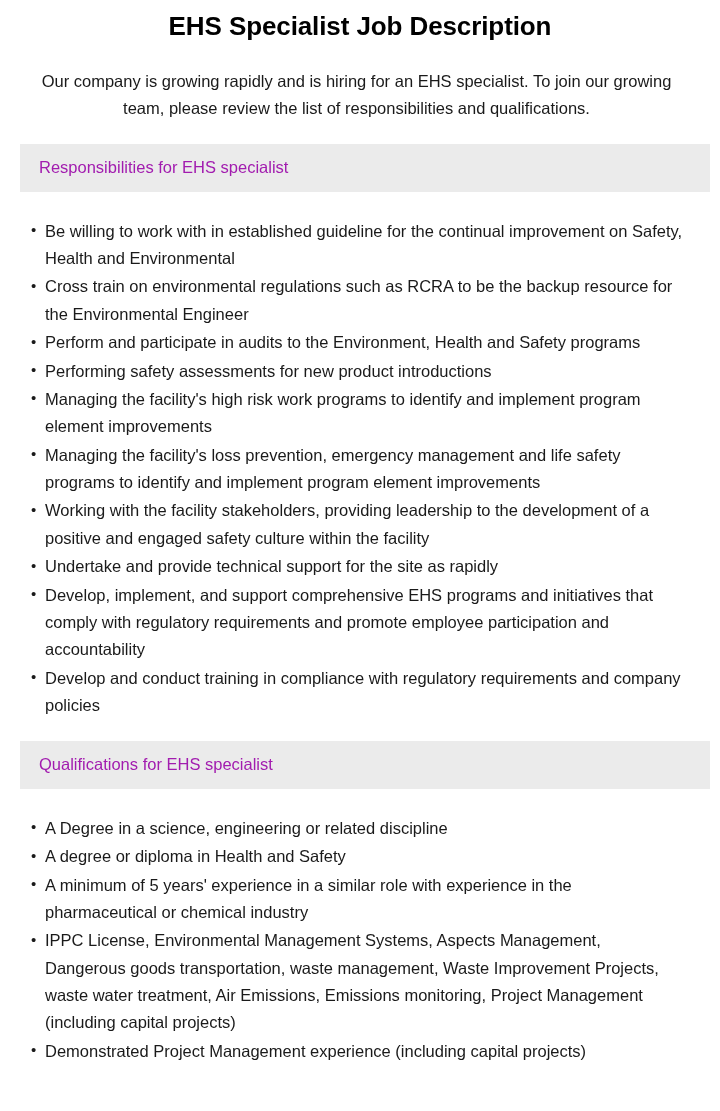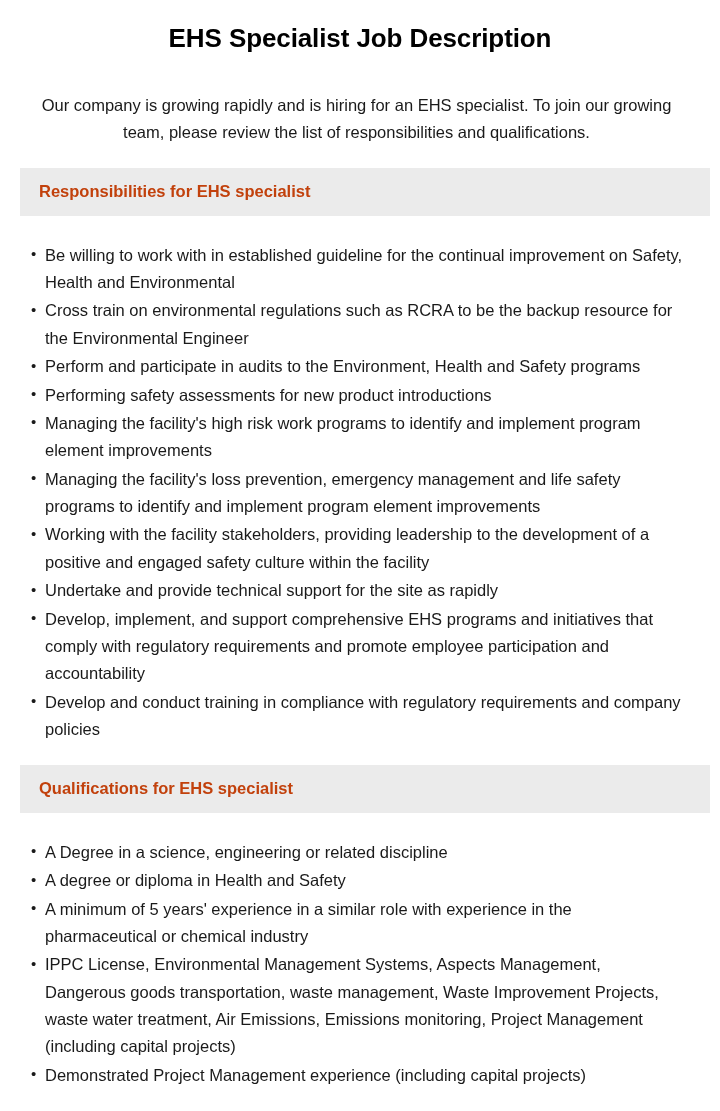"EHS Specialist Job Description" .doc-title { margin: 16px -> 4px }
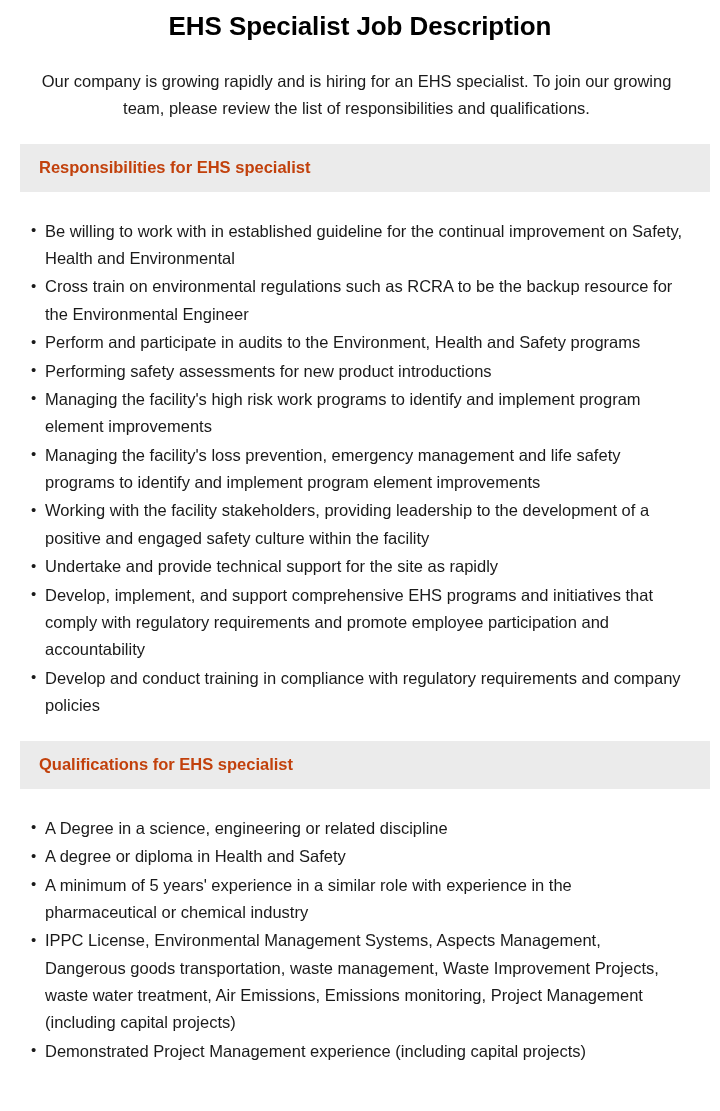"Responsibilities for EHS specialist" .section-header { color: #c2410c -> #a21caf; font-weight: bold -> normal }
